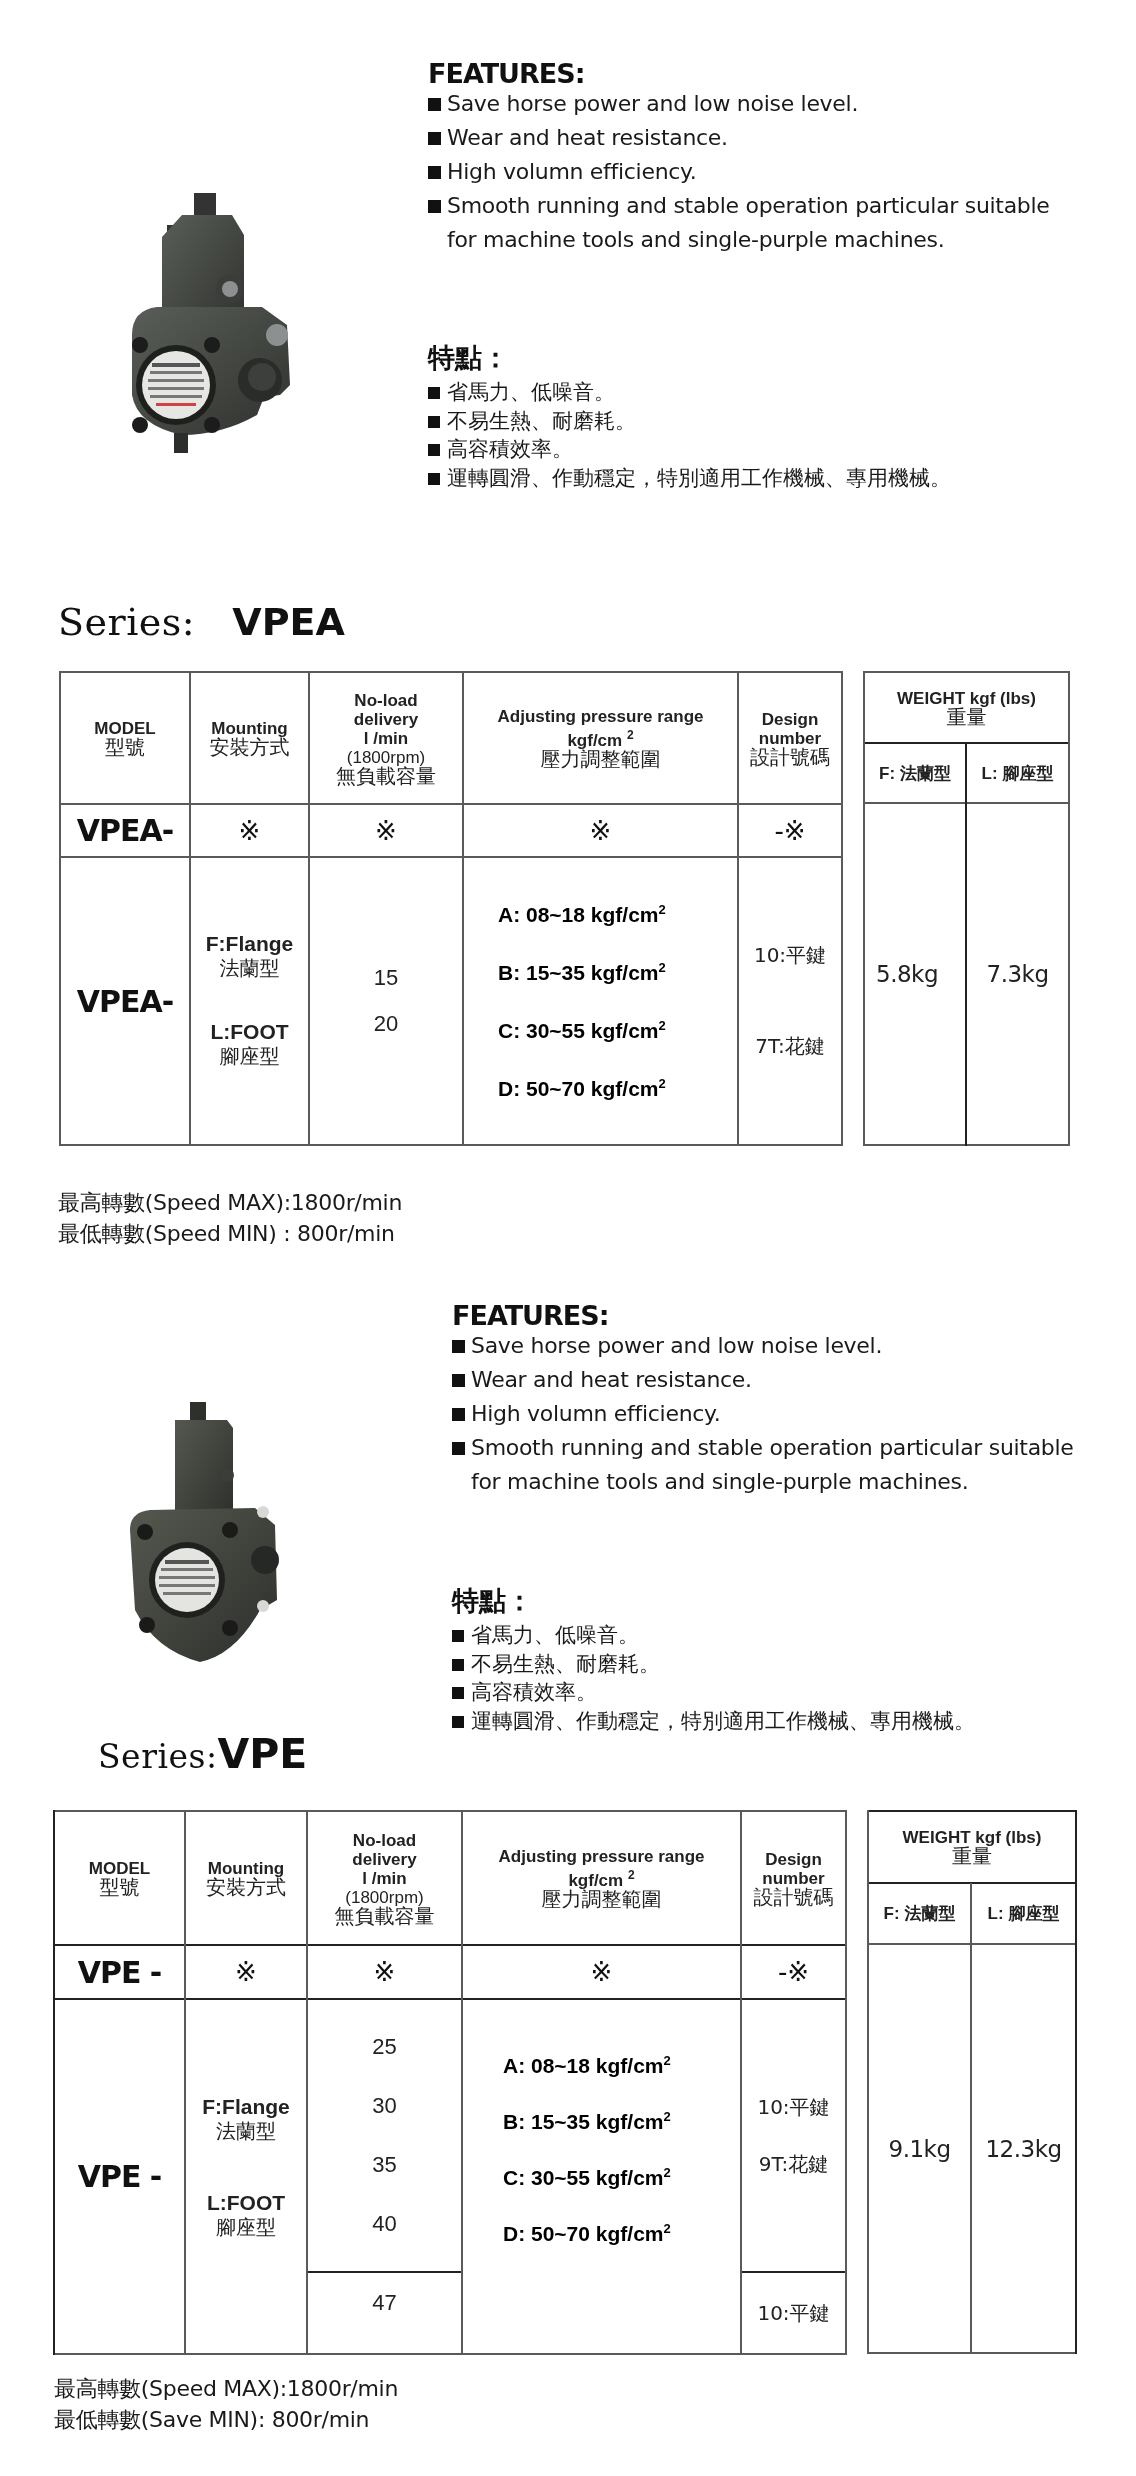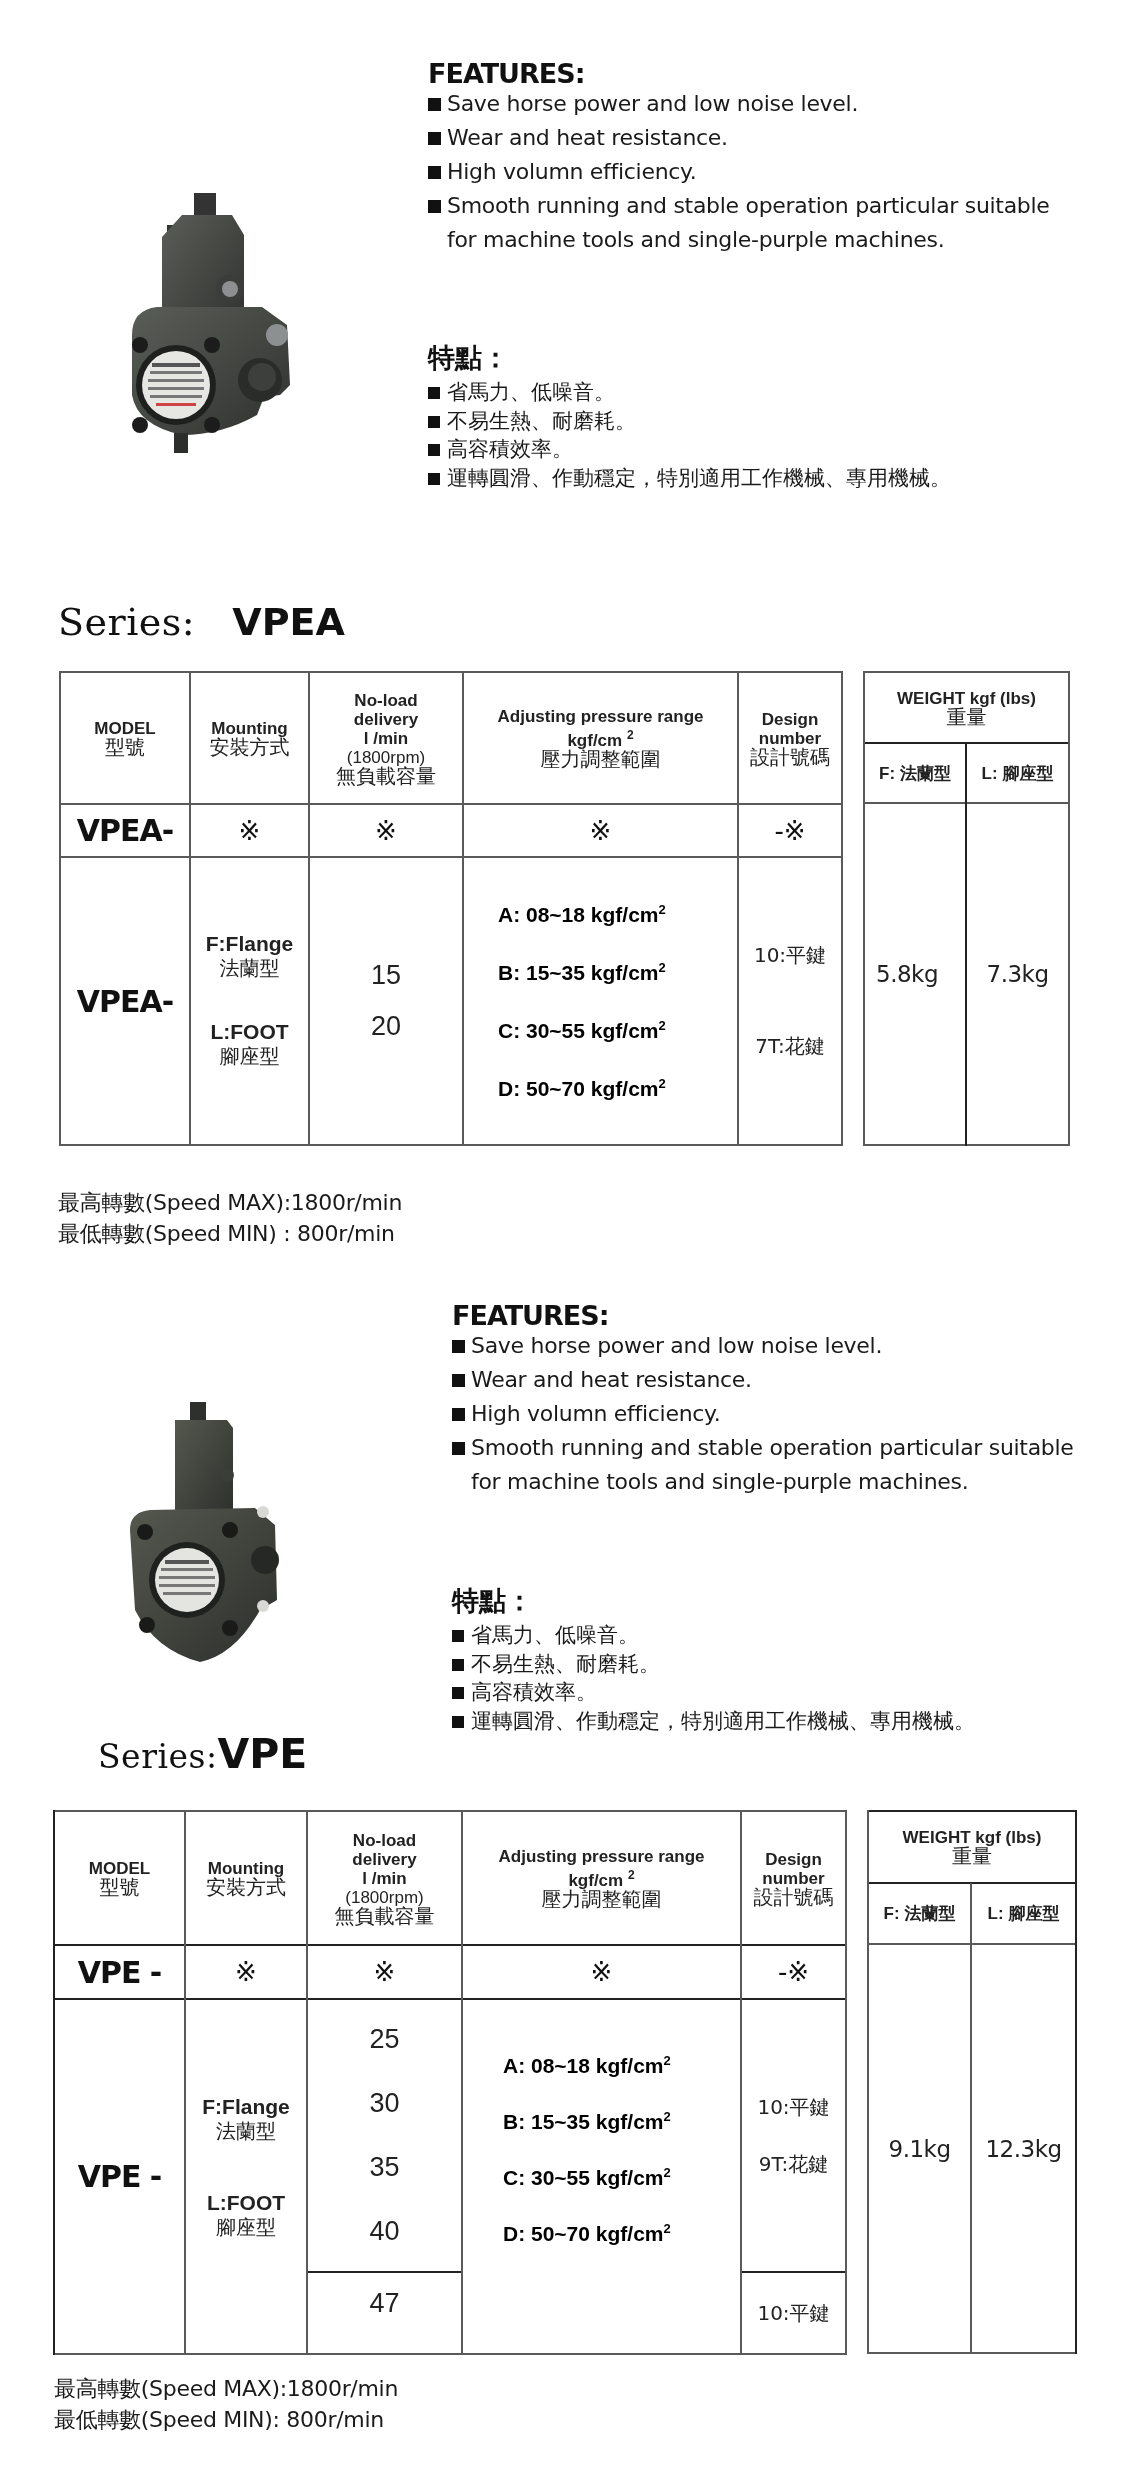"15" .num { font-size: 27px -> 22px }
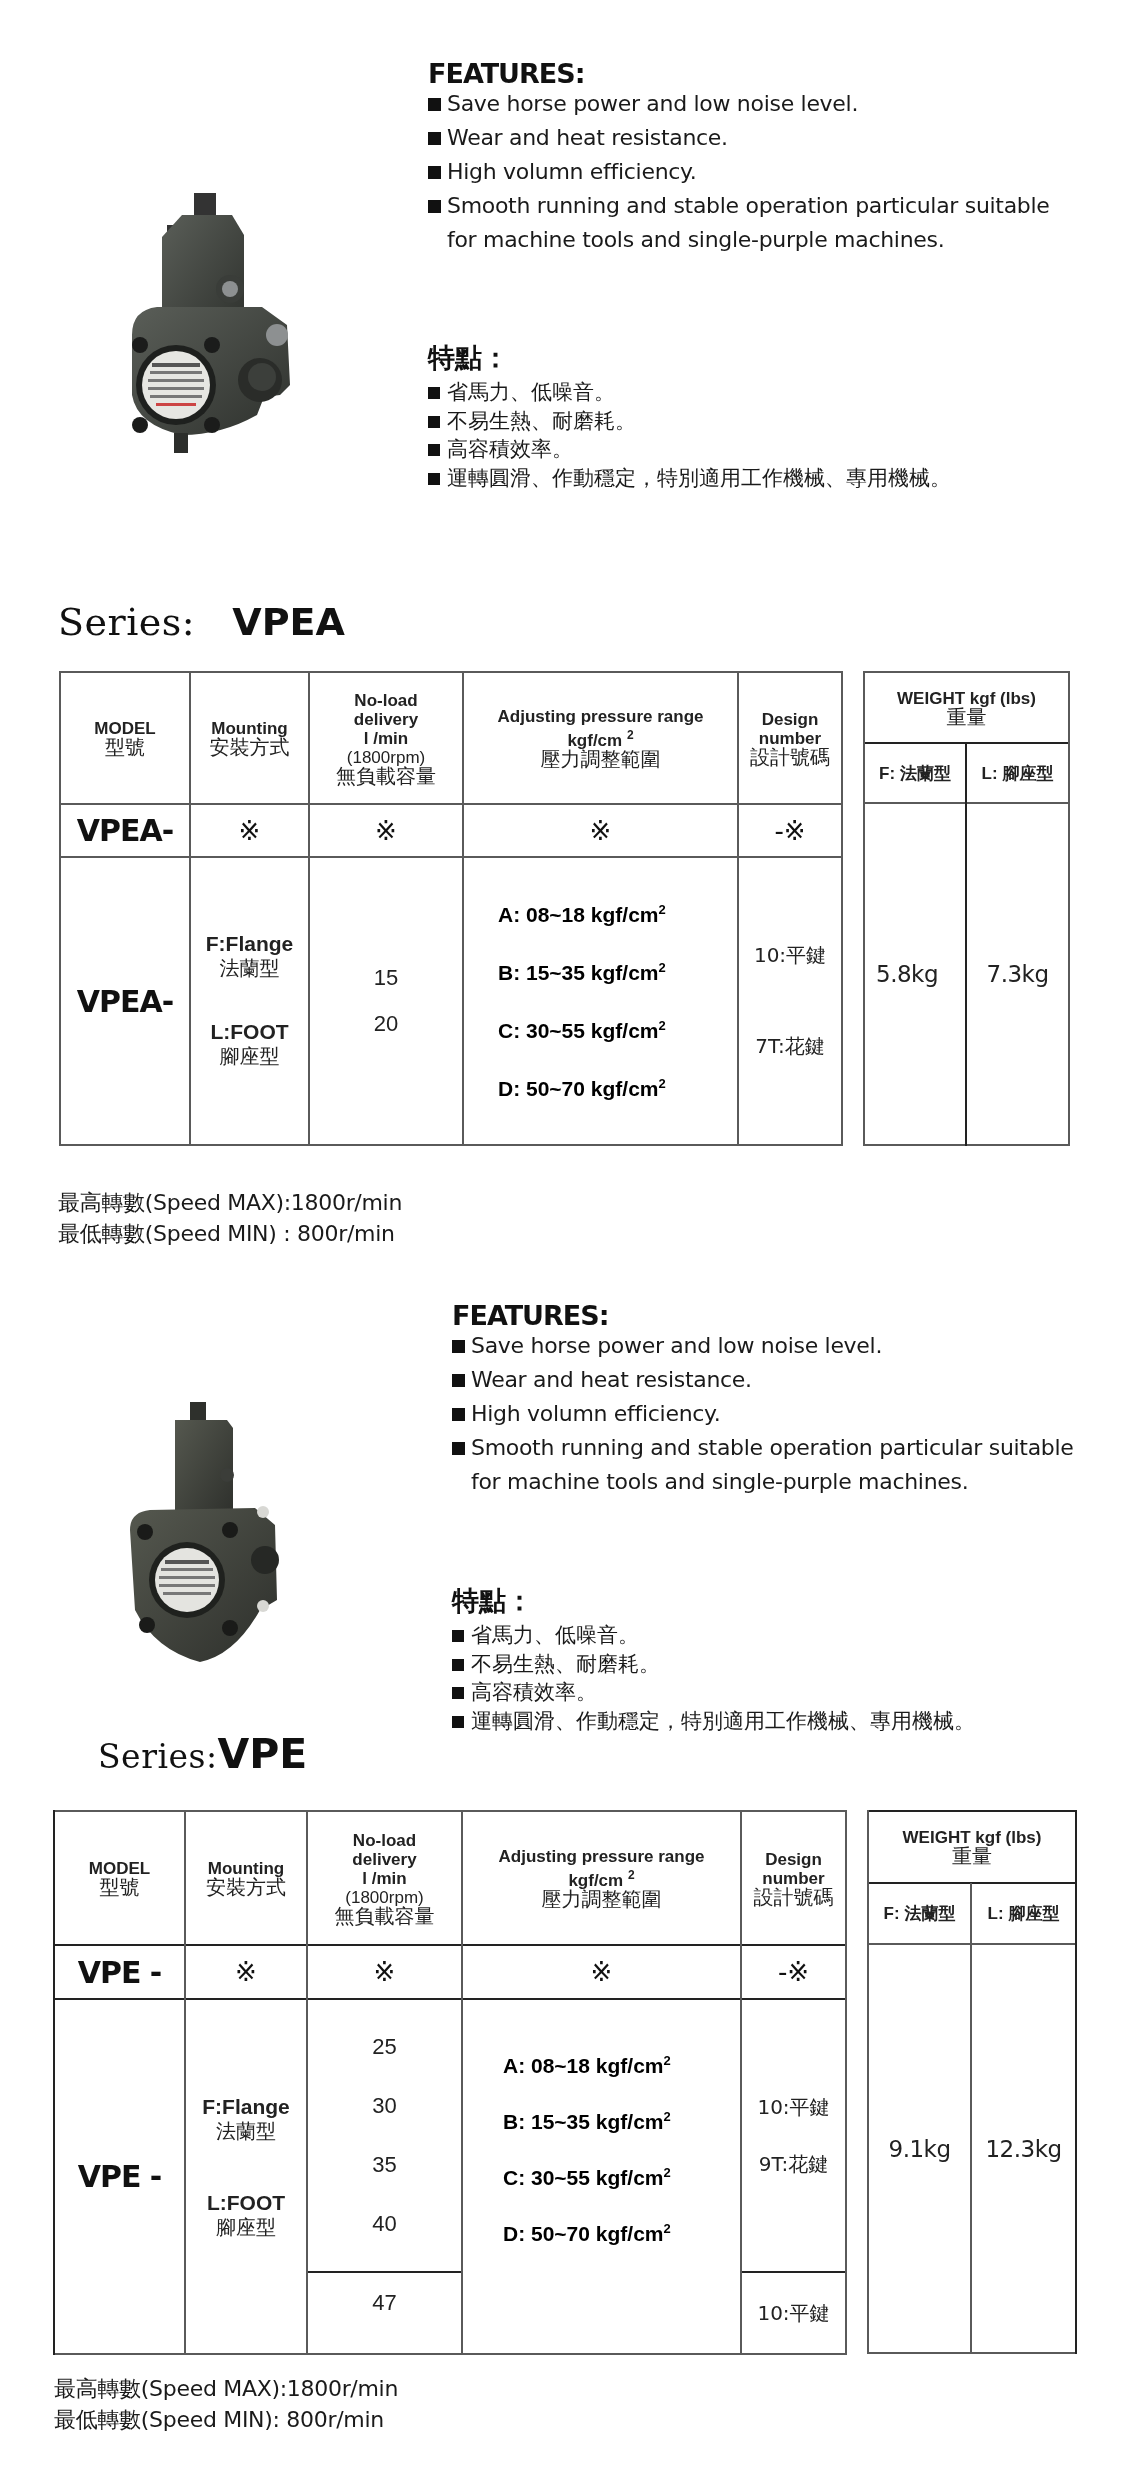"最低轉數(Speed MIN): 800r/min" div { text: Speed -> Save }
